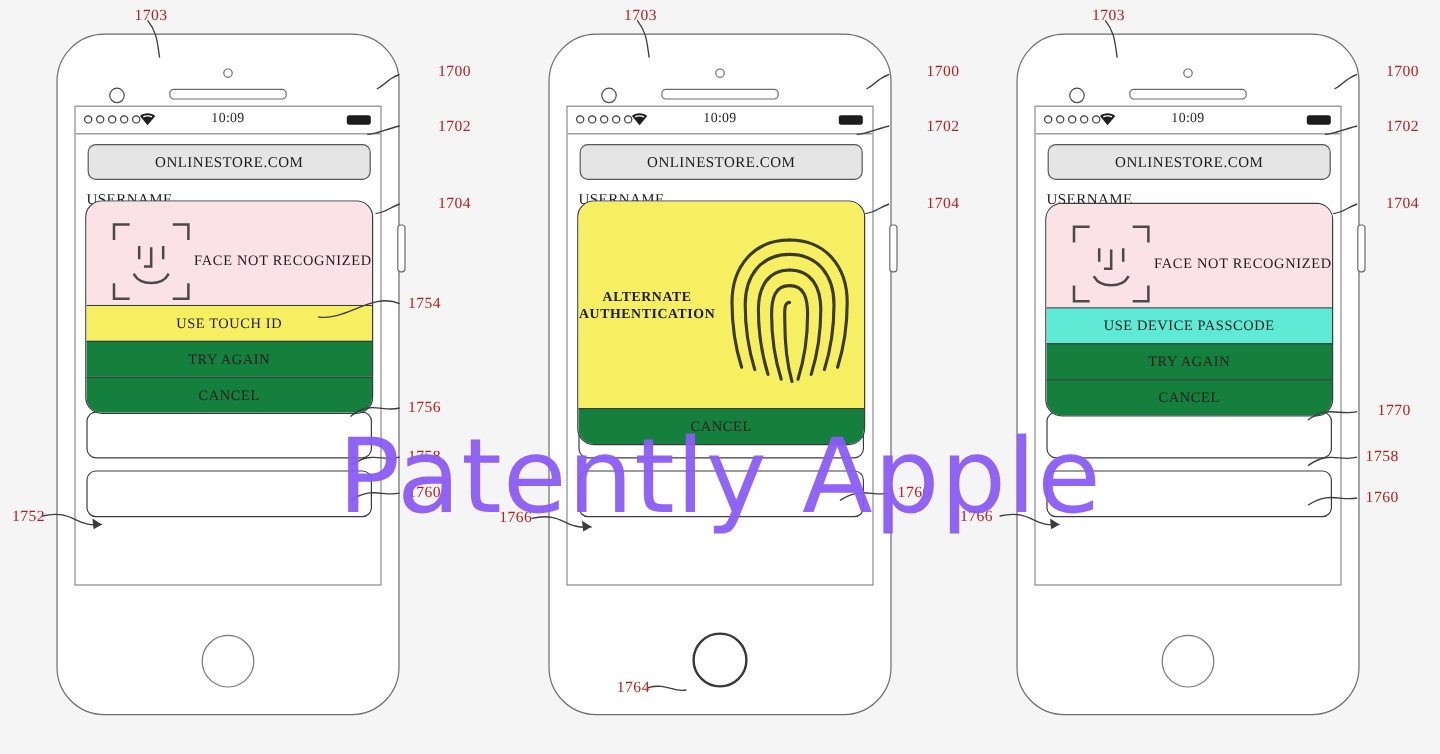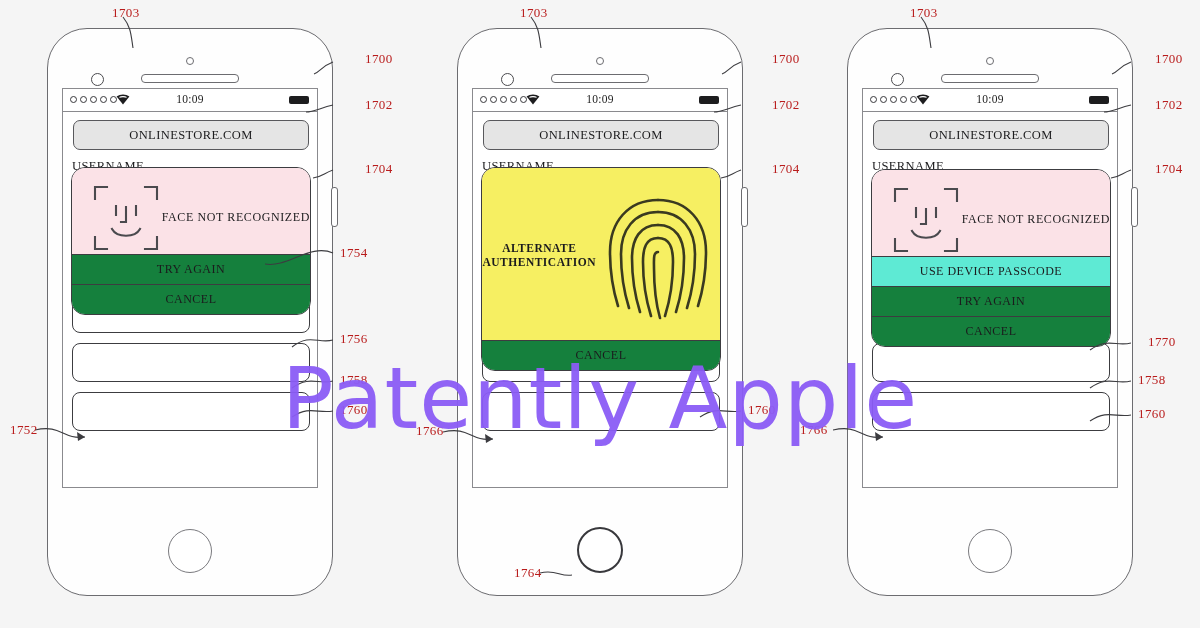"USE TOUCH ID" div.dlg-row { html: none -> <div>USE TOUCH ID</div> }
